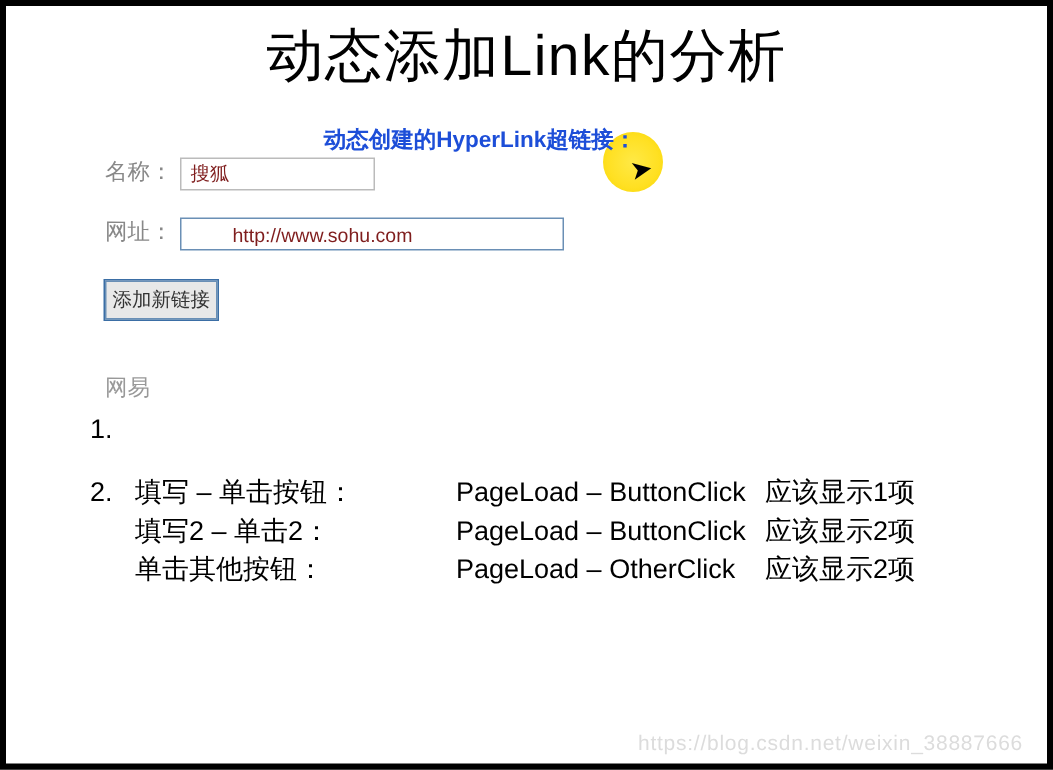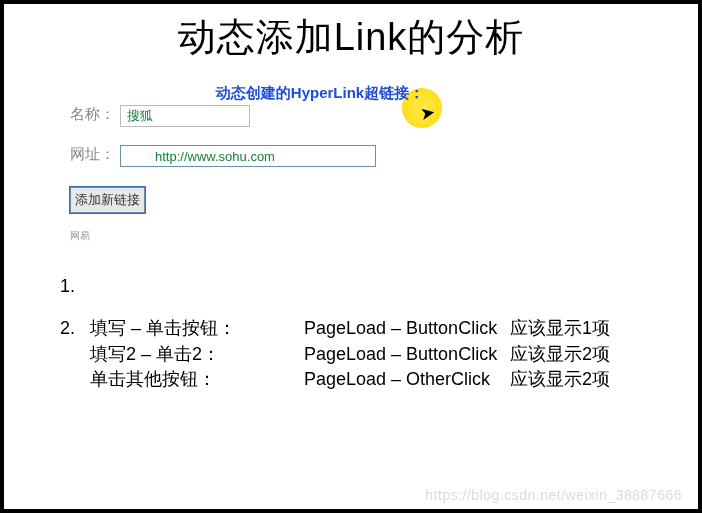"搜狐" .text-input { color: #15803d -> #7f1d1d }
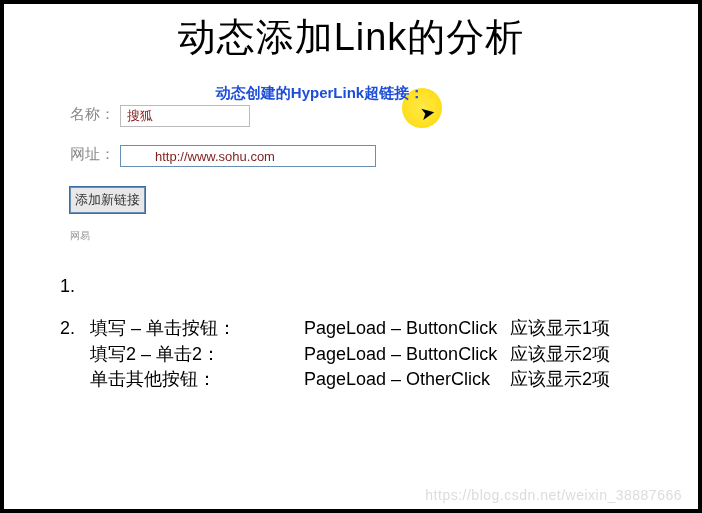"网易" .link-pre { font-size: 10px -> 15px; margin-top: 16px -> 36px }
